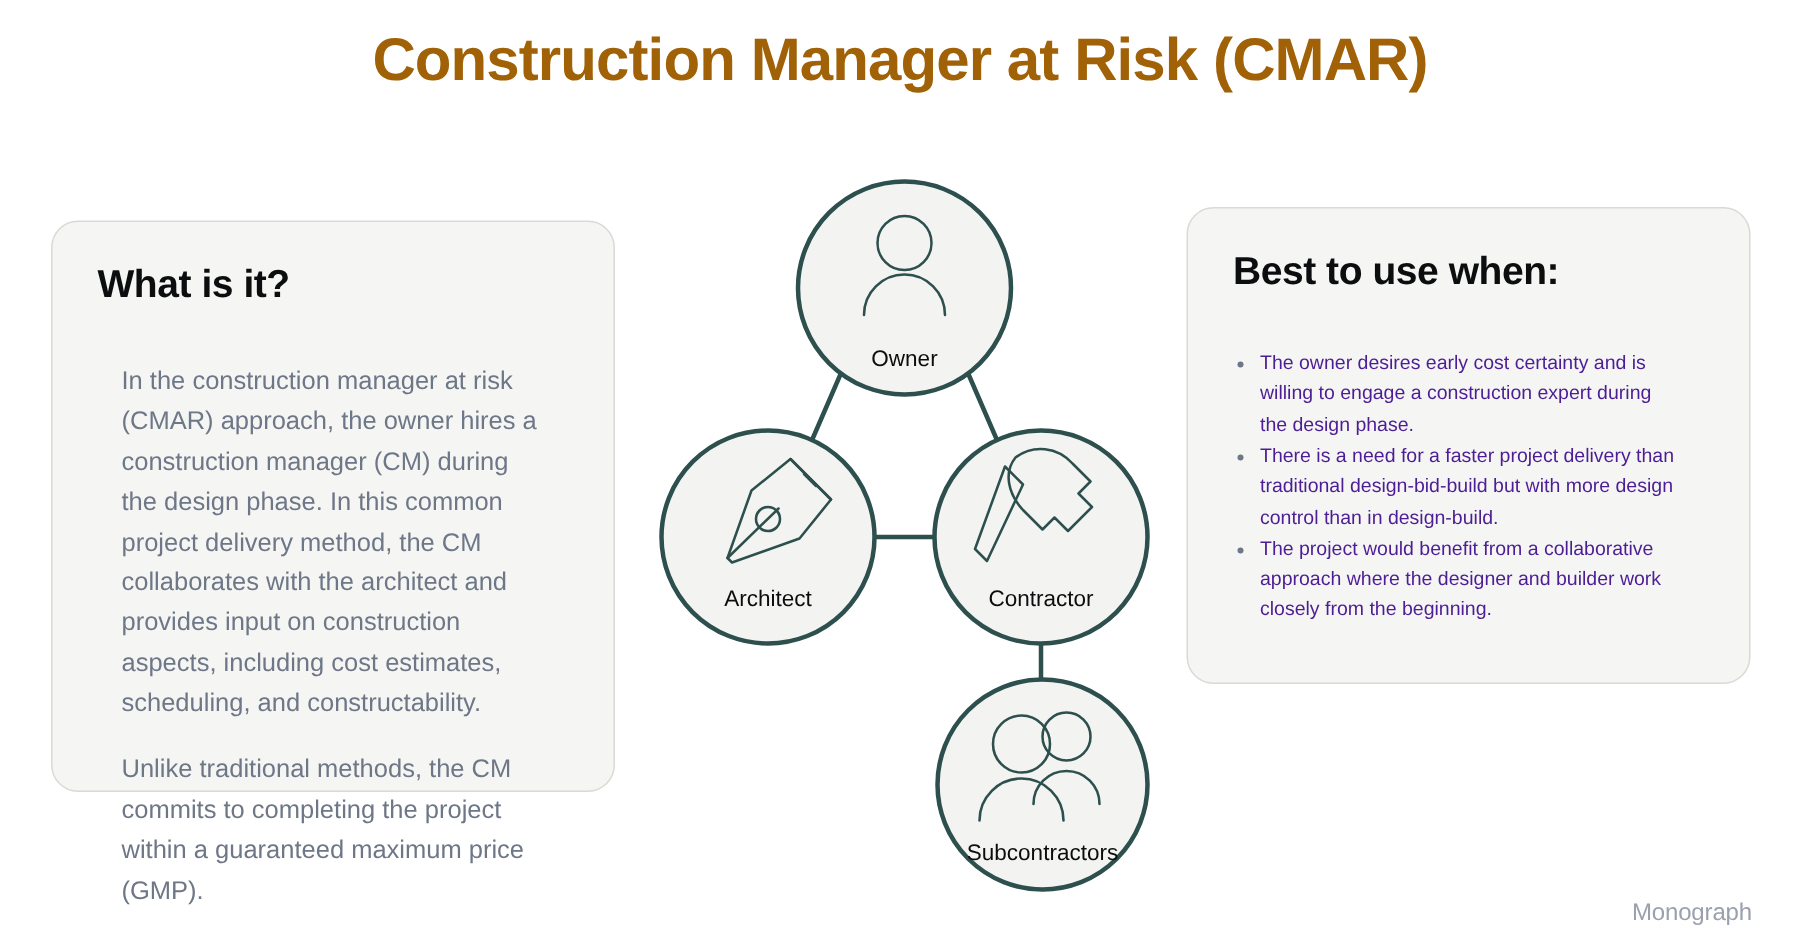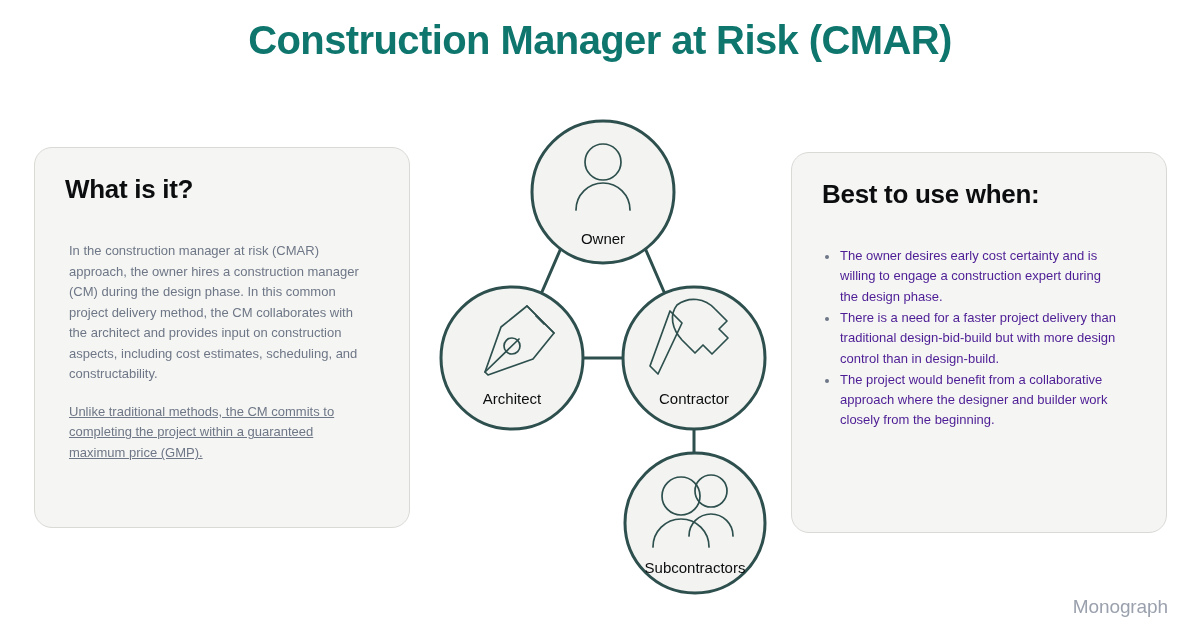"Construction Manager at Risk (CMAR)" .page-title { color: #0f766e -> #a16207 }
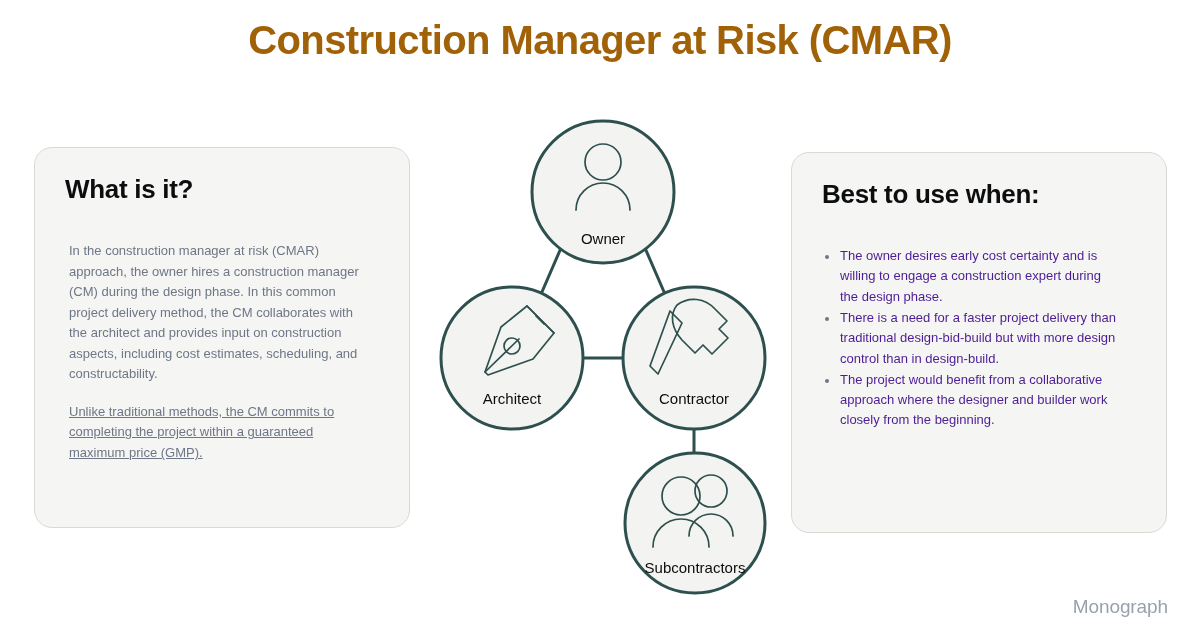"Best to use when:" .card-right { height: 381px -> 318px; top: 152px -> 138px }
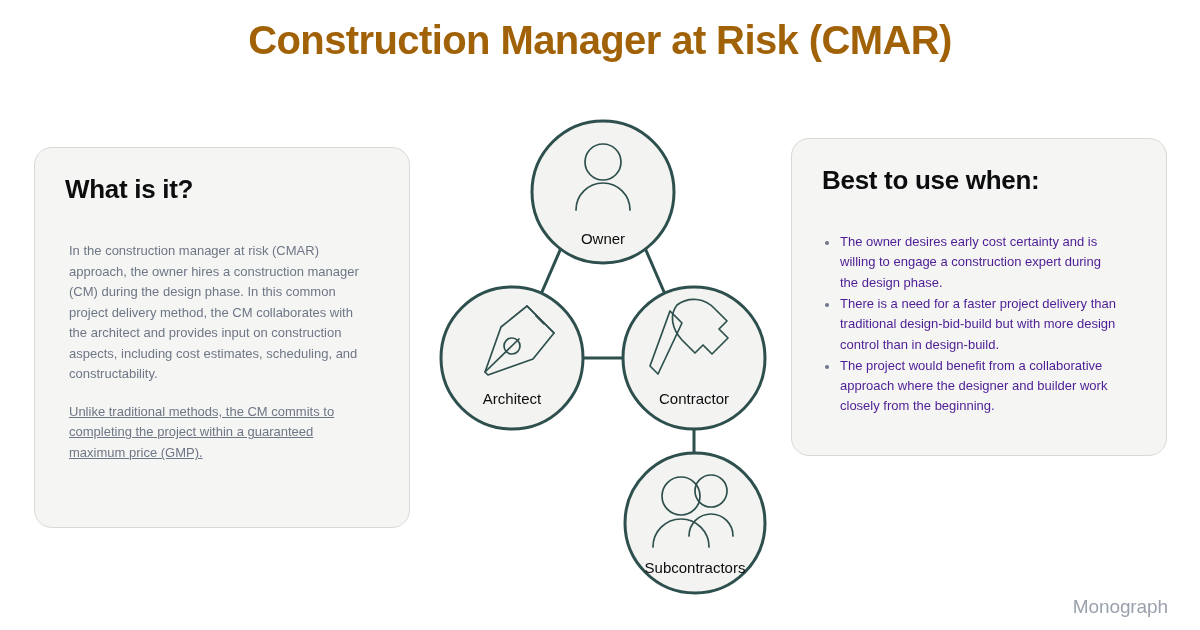"In the construction manager at" .body-text { font-size: 13px -> 17px; margin: 0 0 17px 4px -> 0 0 17px 16px }
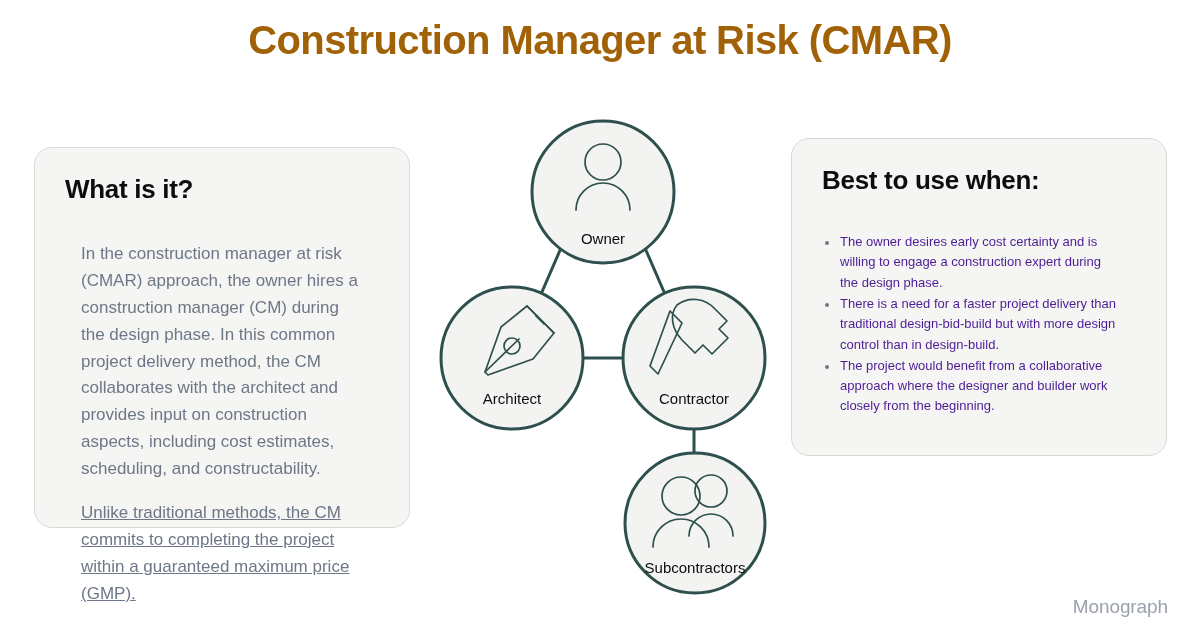"Unlike traditional methods, the CM" .body-text:last-child { text-decoration: underline -> none }
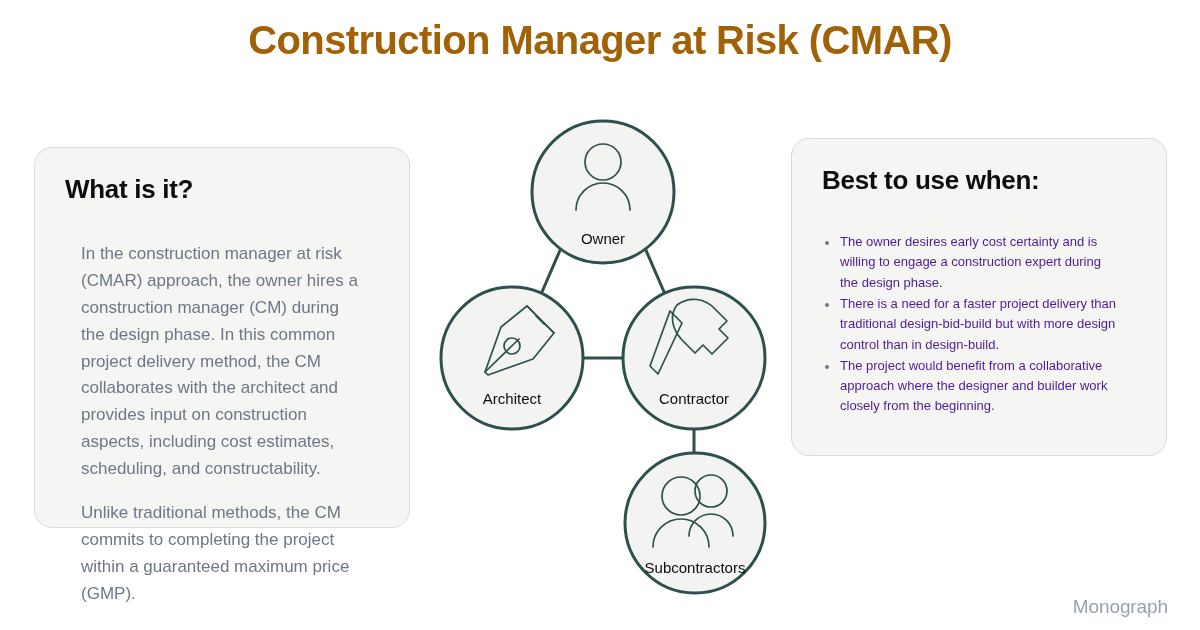"Monograph" .brand { font-size: 19px -> 16px }
